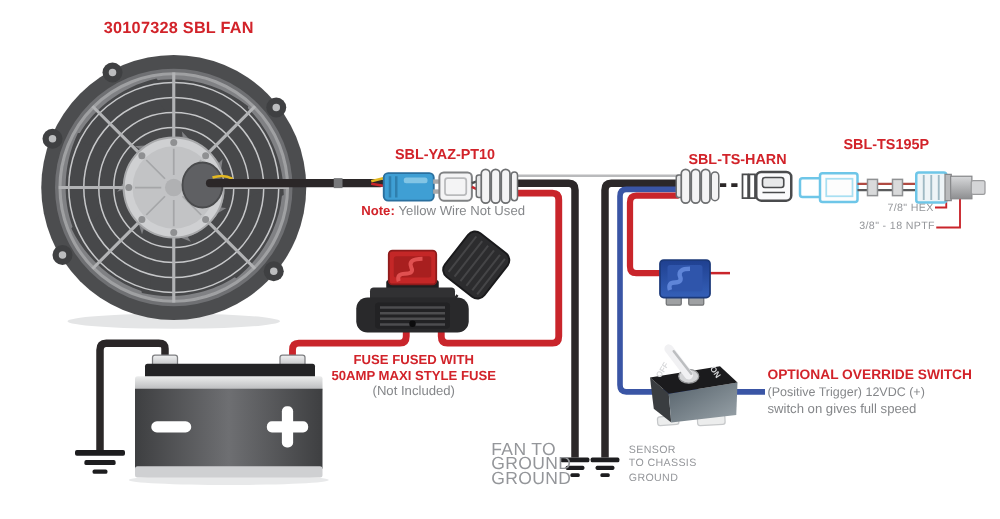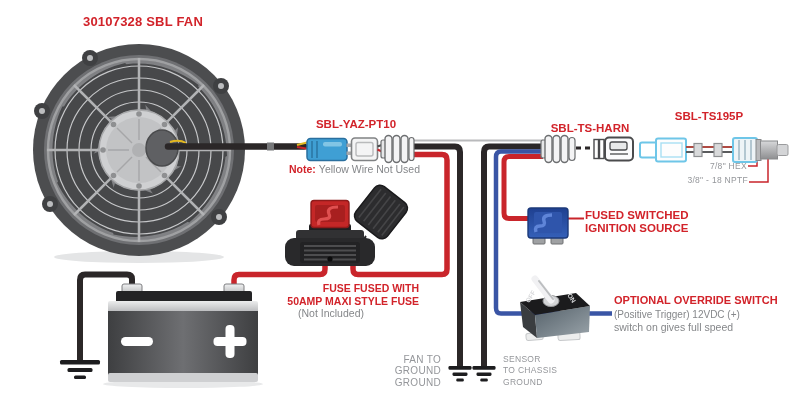"Note:" .red { text-align: right -> none }
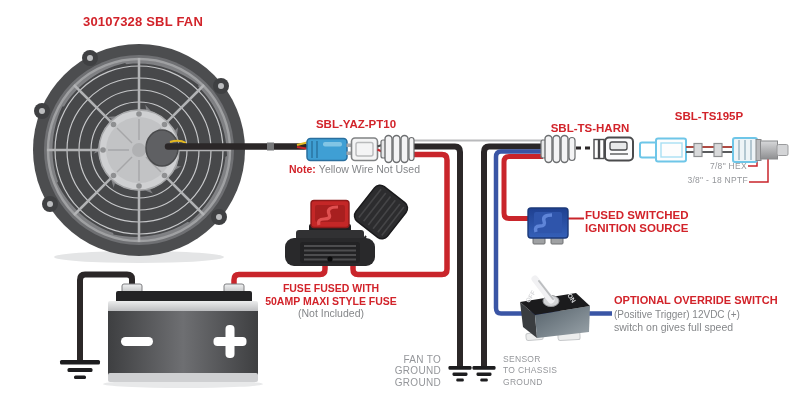"FUSED SWITCHED" div.lbl { html: <div> <div>FUSED SWITCHED</div> <div>IGNITION SOURCE</div> </div> -> none }
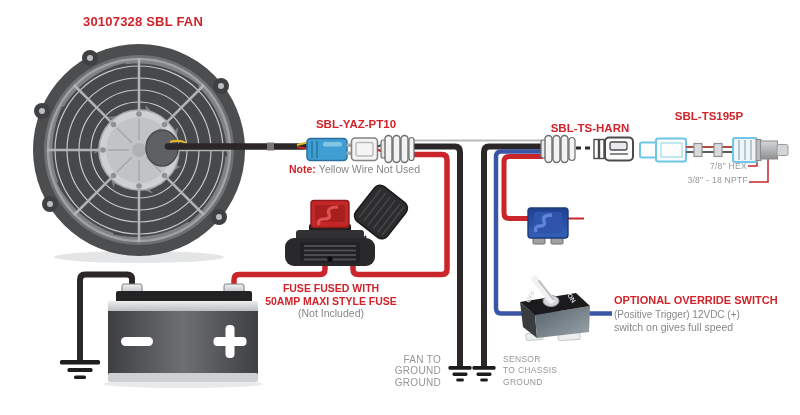"FAN TO" div.lbl { font-size: 10px -> 14px }
